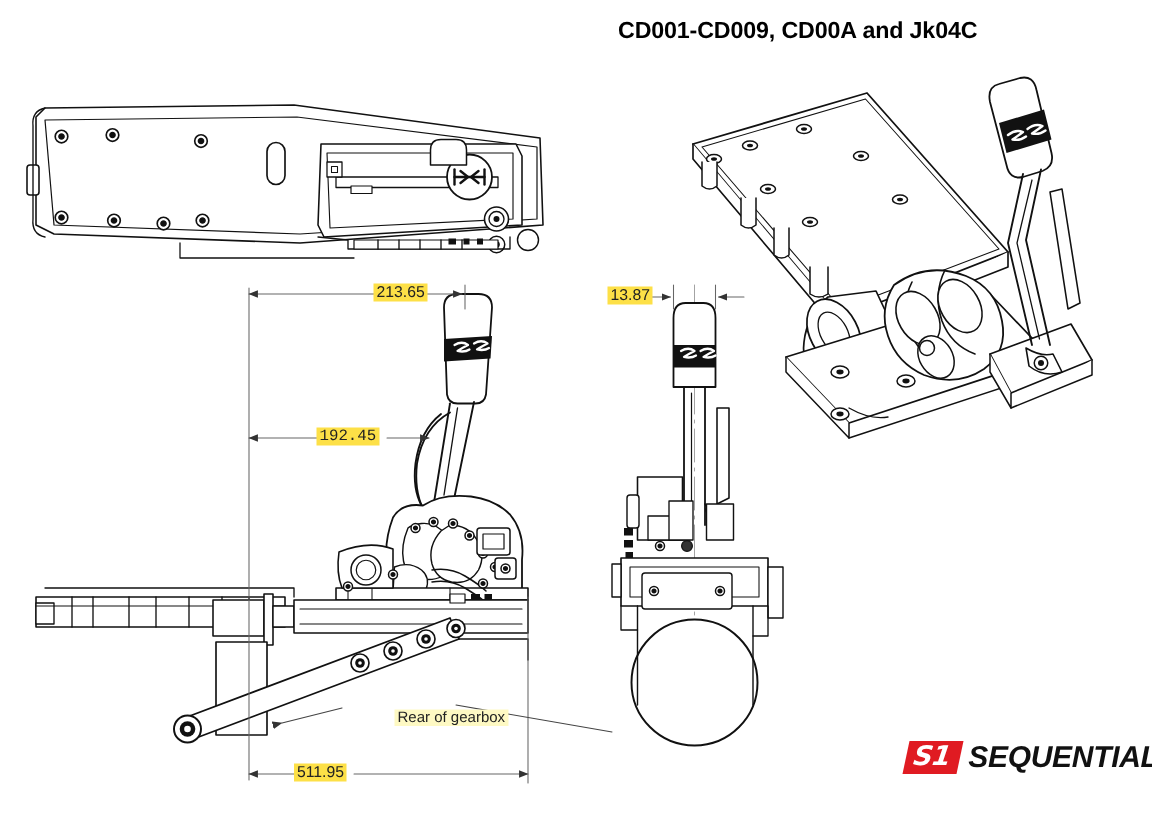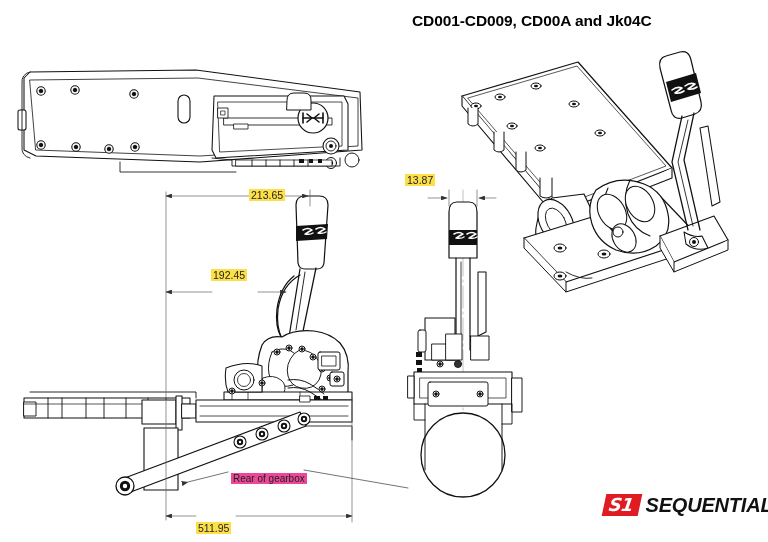"13.87" div.dimtext { top: 174px -> 191px }
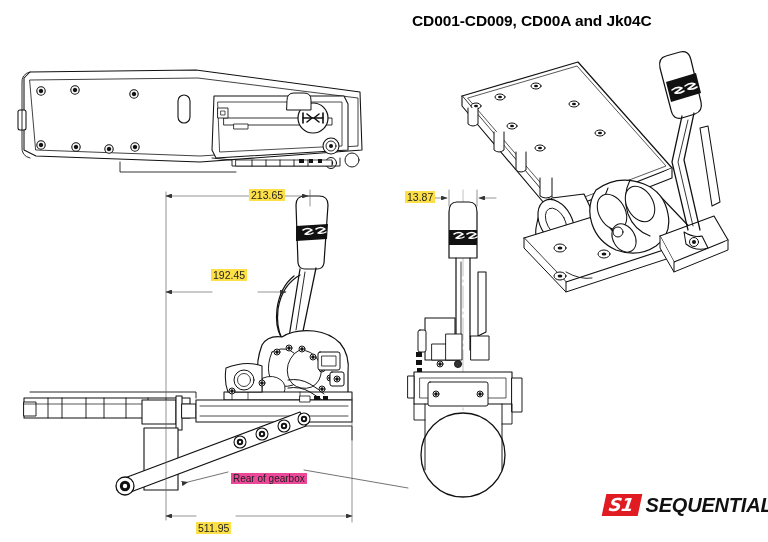"192.45" div.dimtext { font-family: none -> Liberation Mono, monospace; top: 269px -> 285px }
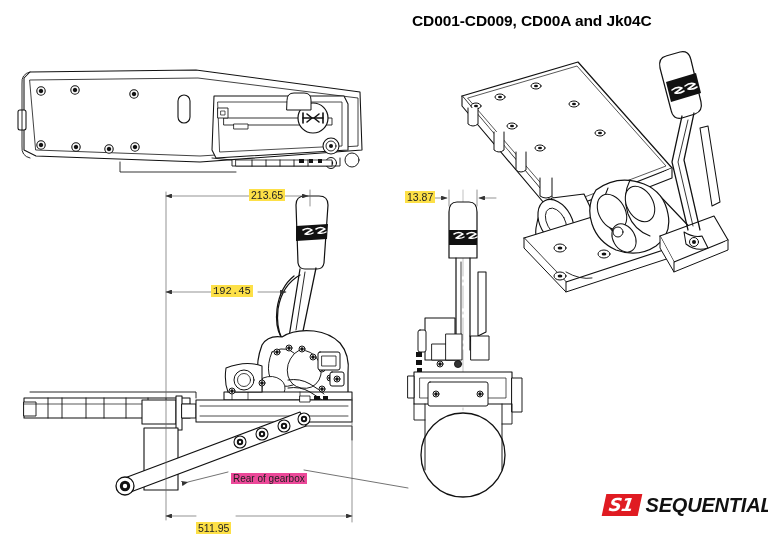"Rear of gearbox" .calltext { background: #ec4899 -> #fef9c3; margin-left: none -> 32px }
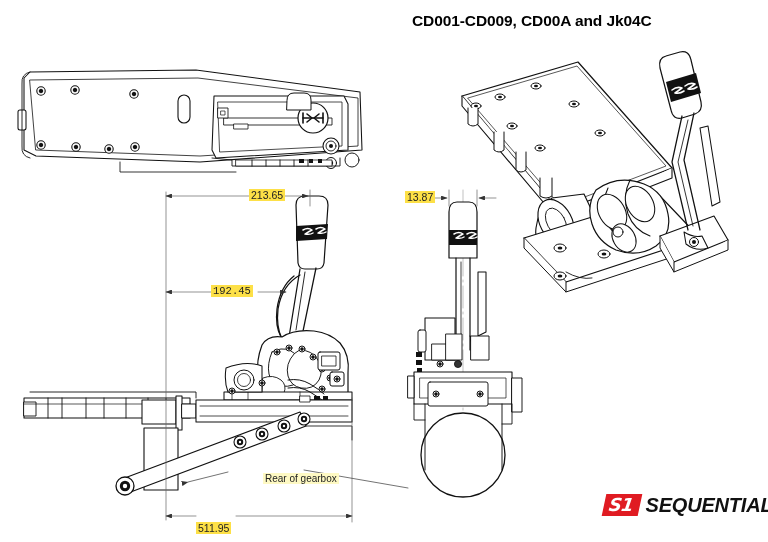"511.95" div.dimtext { top: 522px -> 509px }
